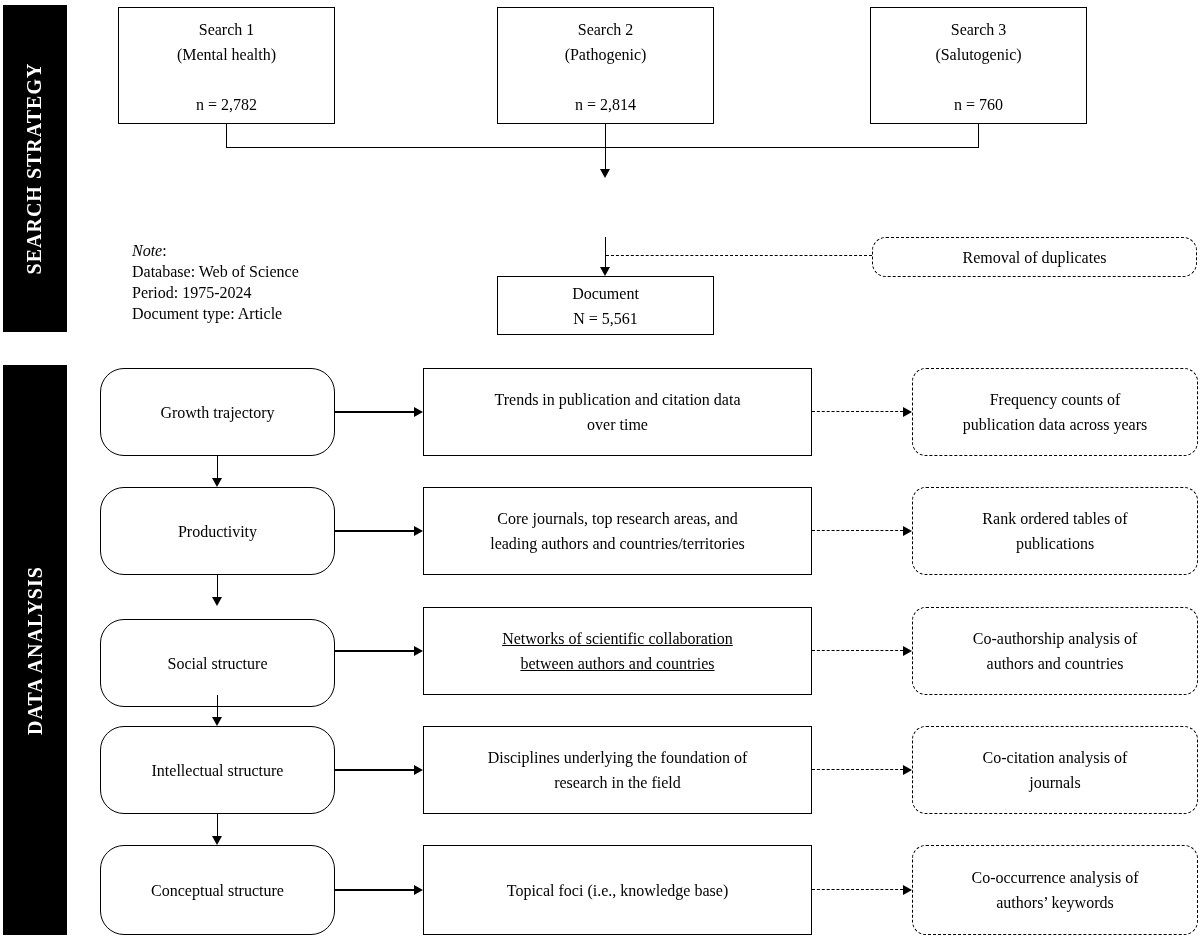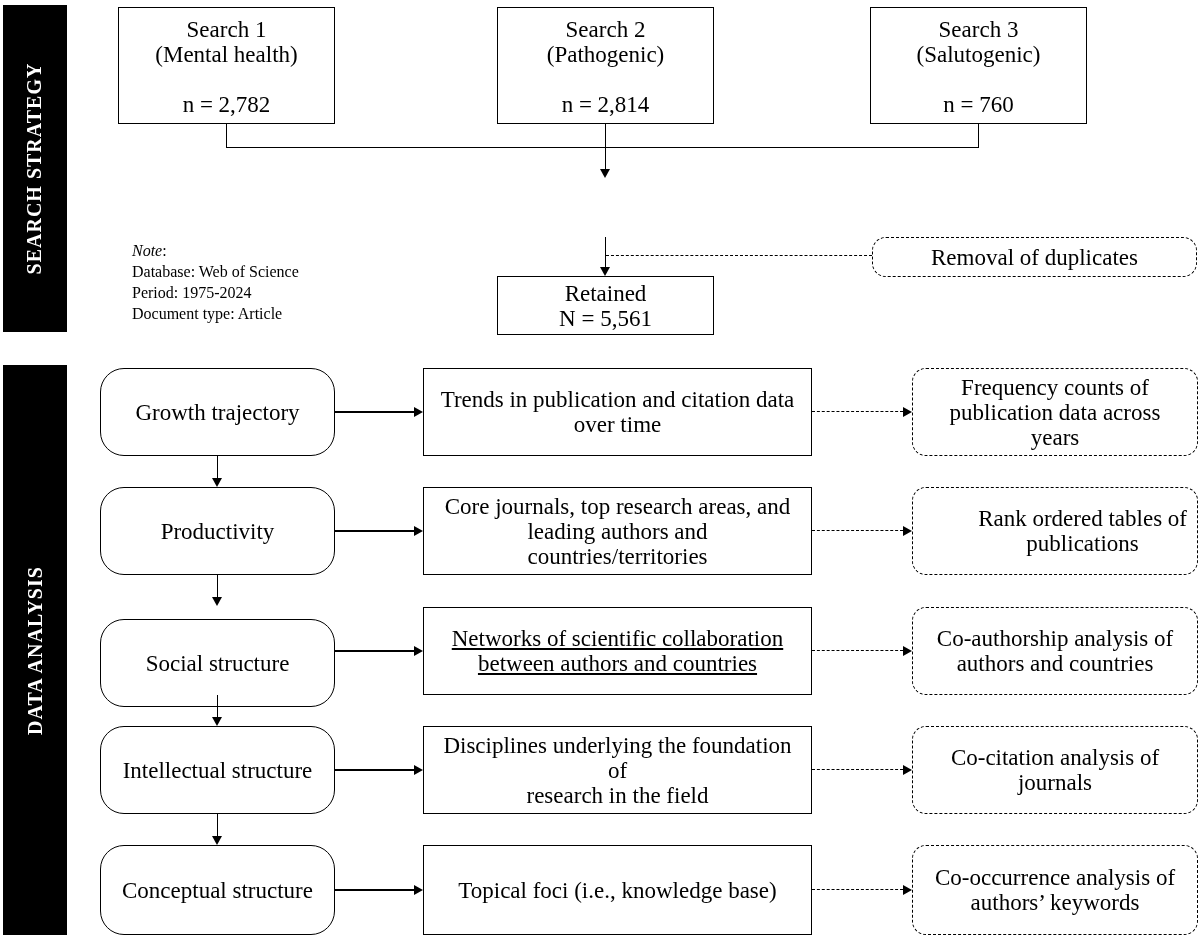"Search 1" .box { font-size: 23px -> 16px }
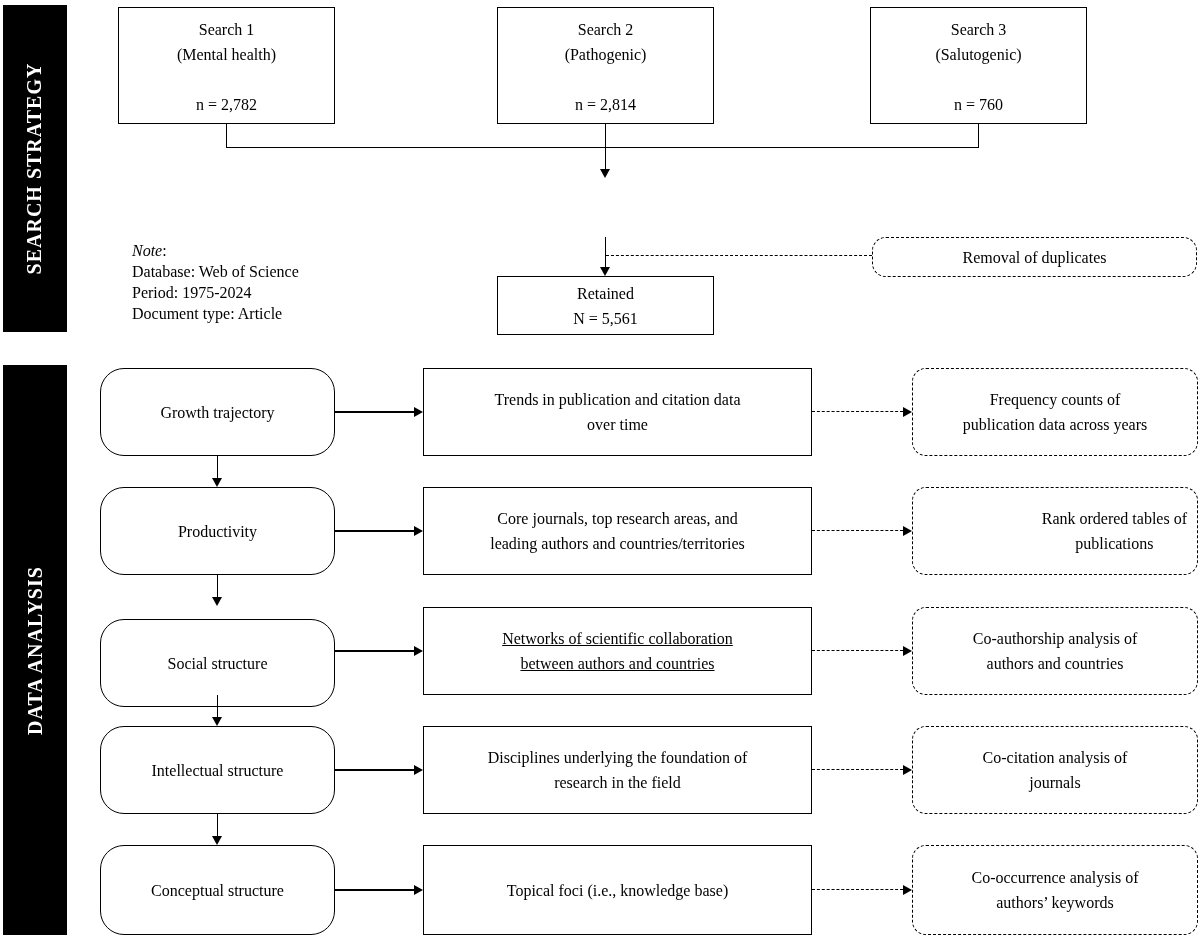"Retained" div { text: Retained -> Document }
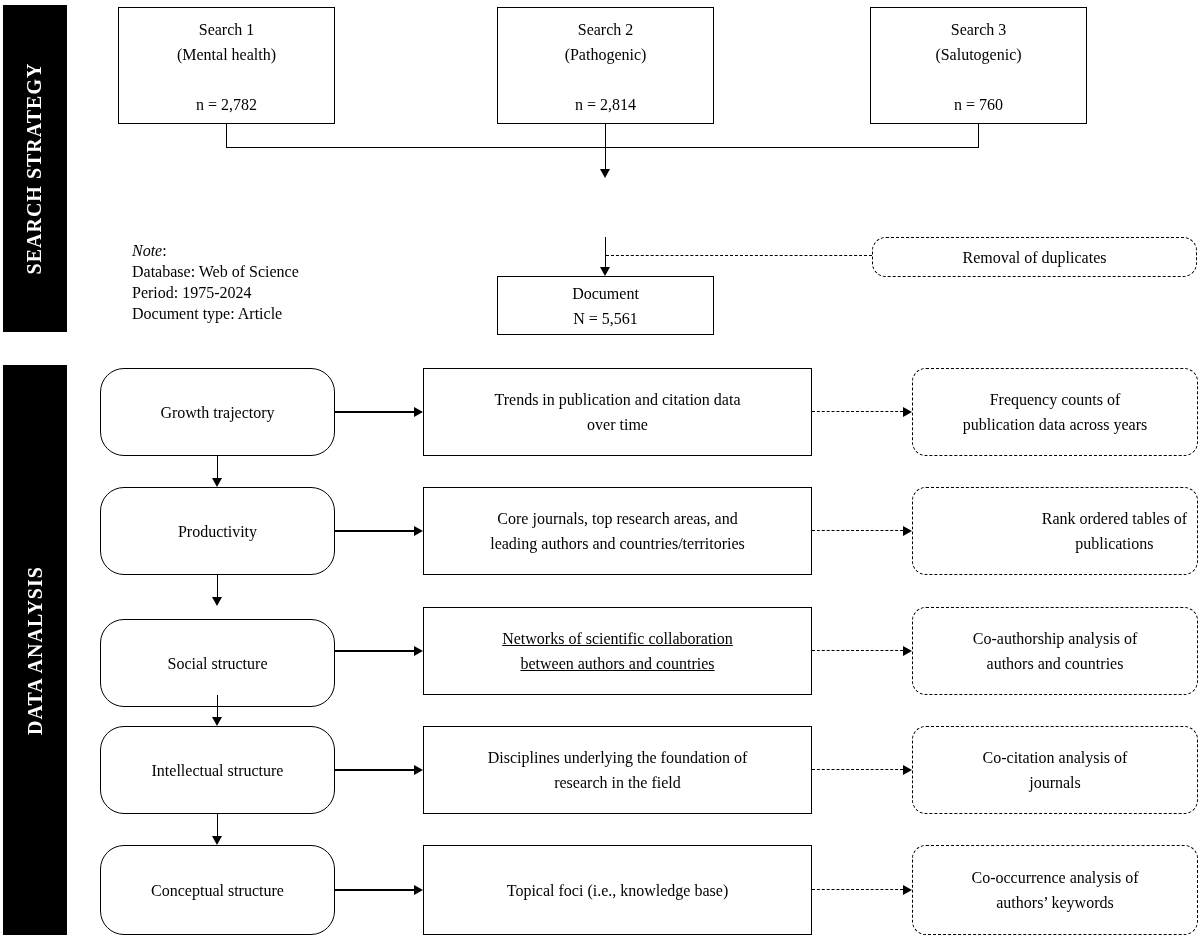"Rank ordered tables of" div.box { align-items: flex-end -> none }
